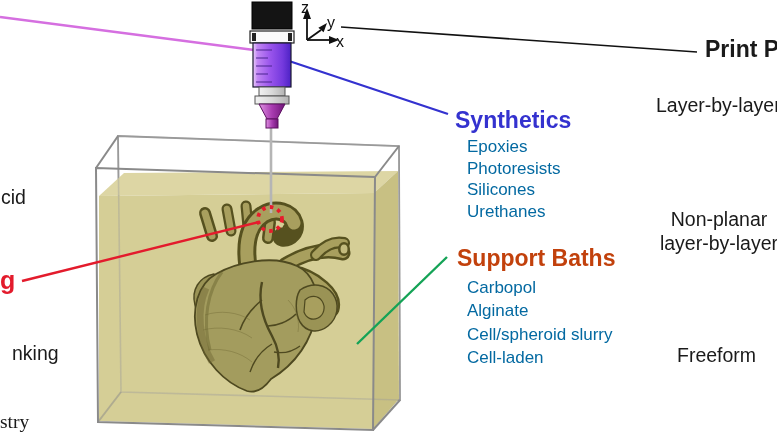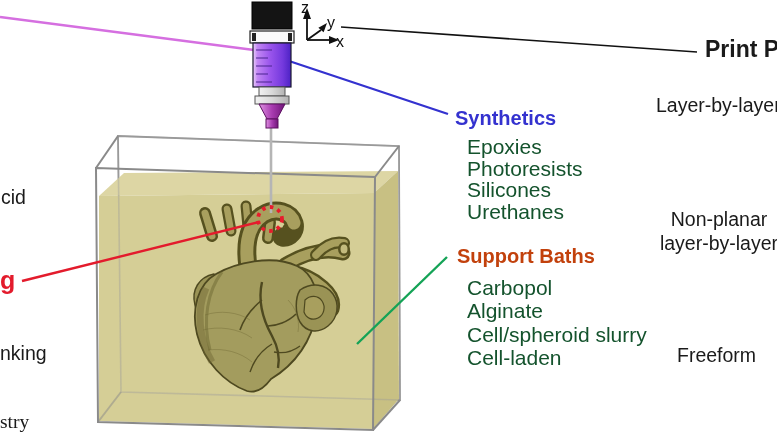"Synthetics" .heading { font-size: 20px -> 23px }
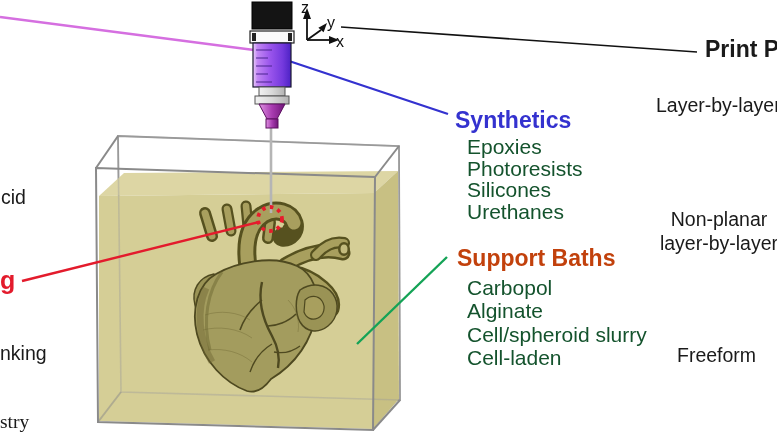"Epoxies" .list { color: #14532d -> #0369a1; font-size: 21px -> 17px }
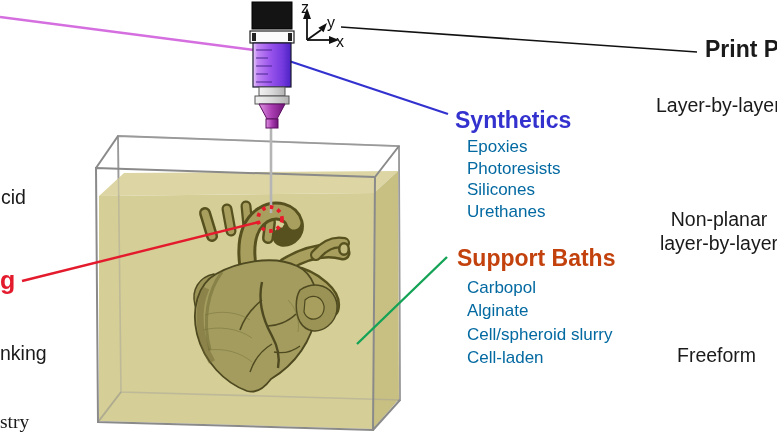"nking" #lbl-nking { left: 0px -> 12px }
